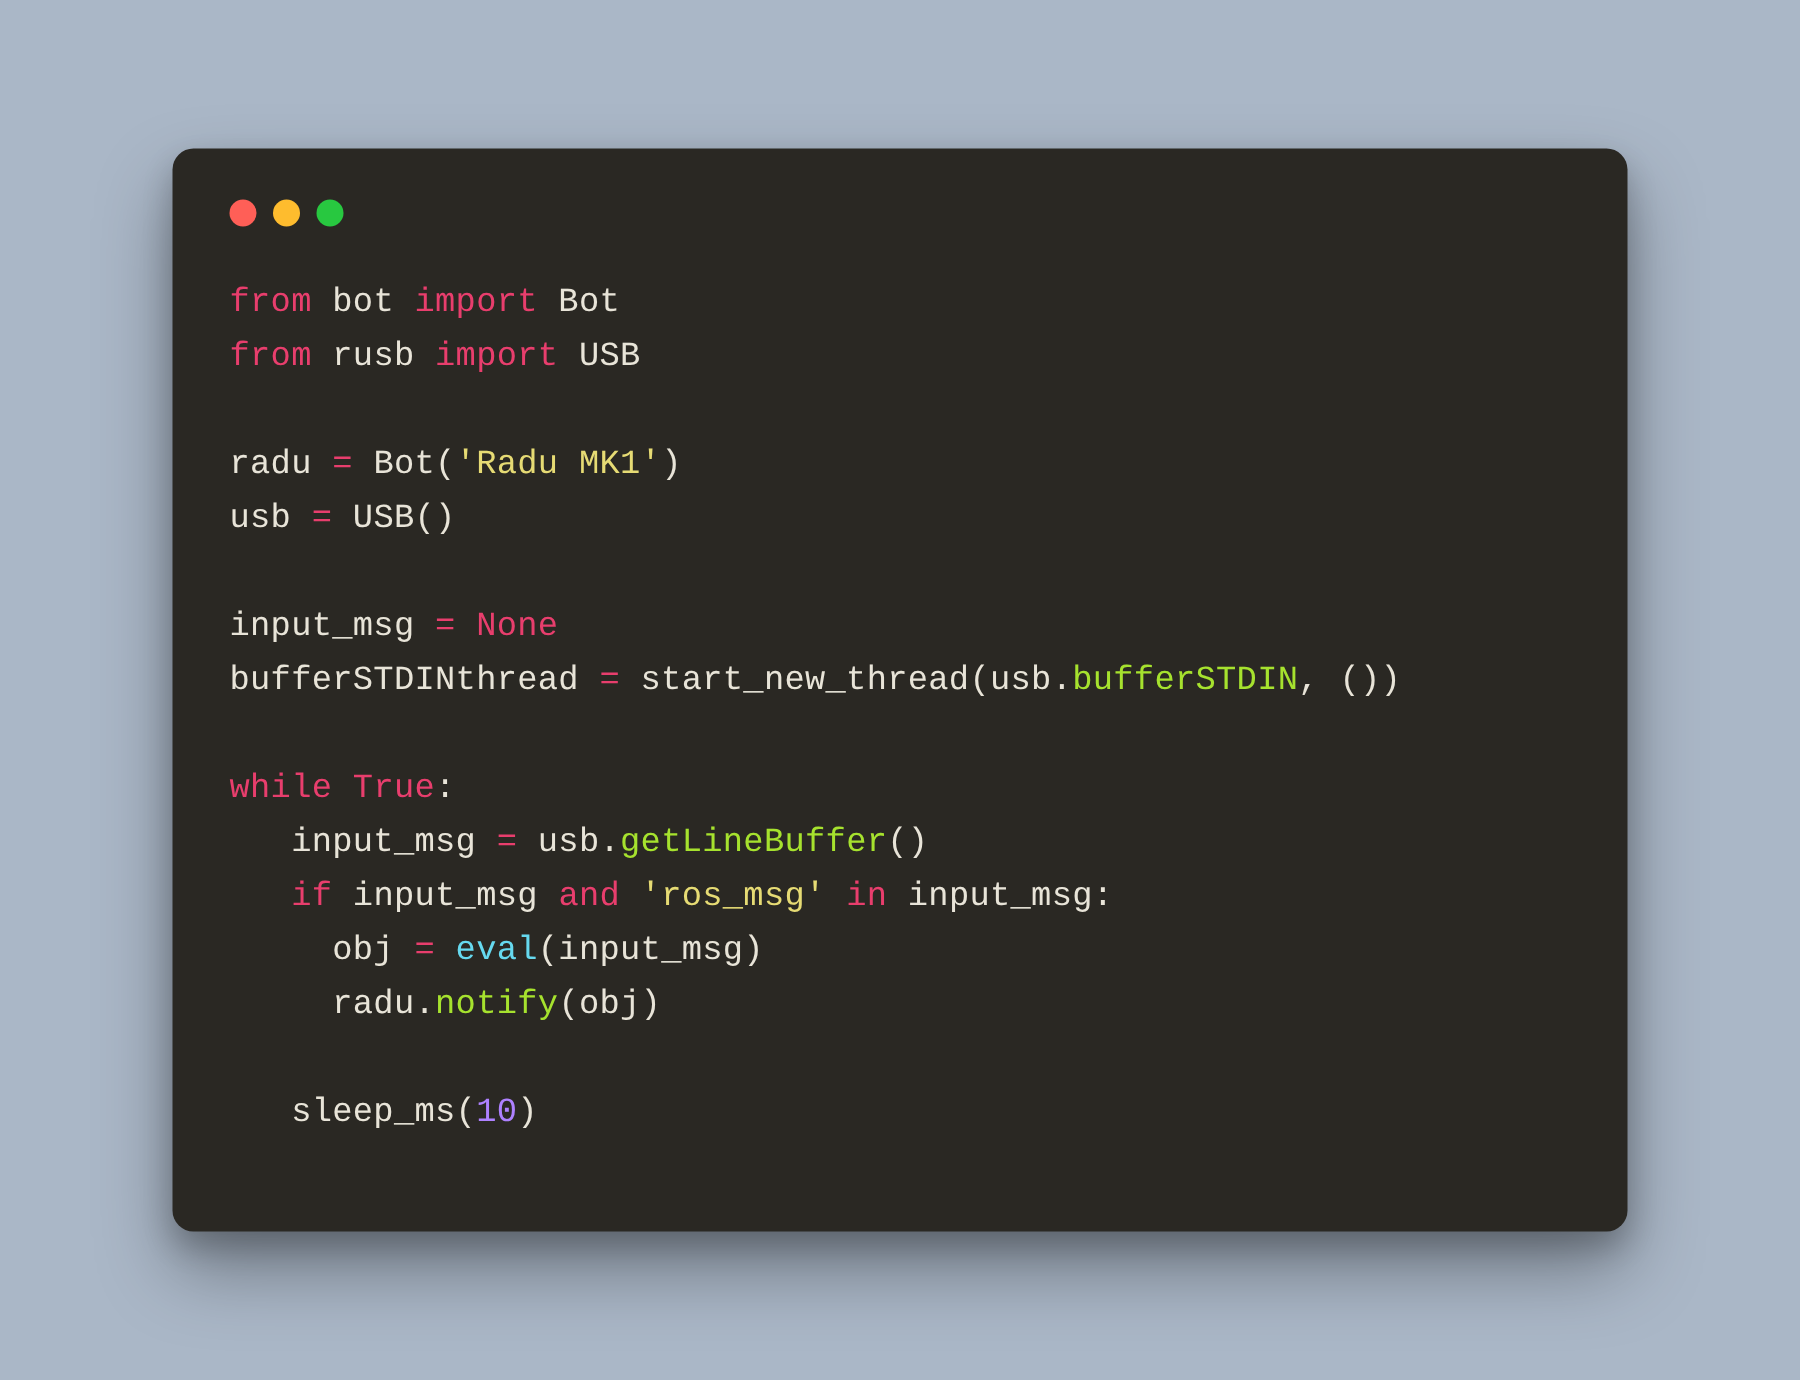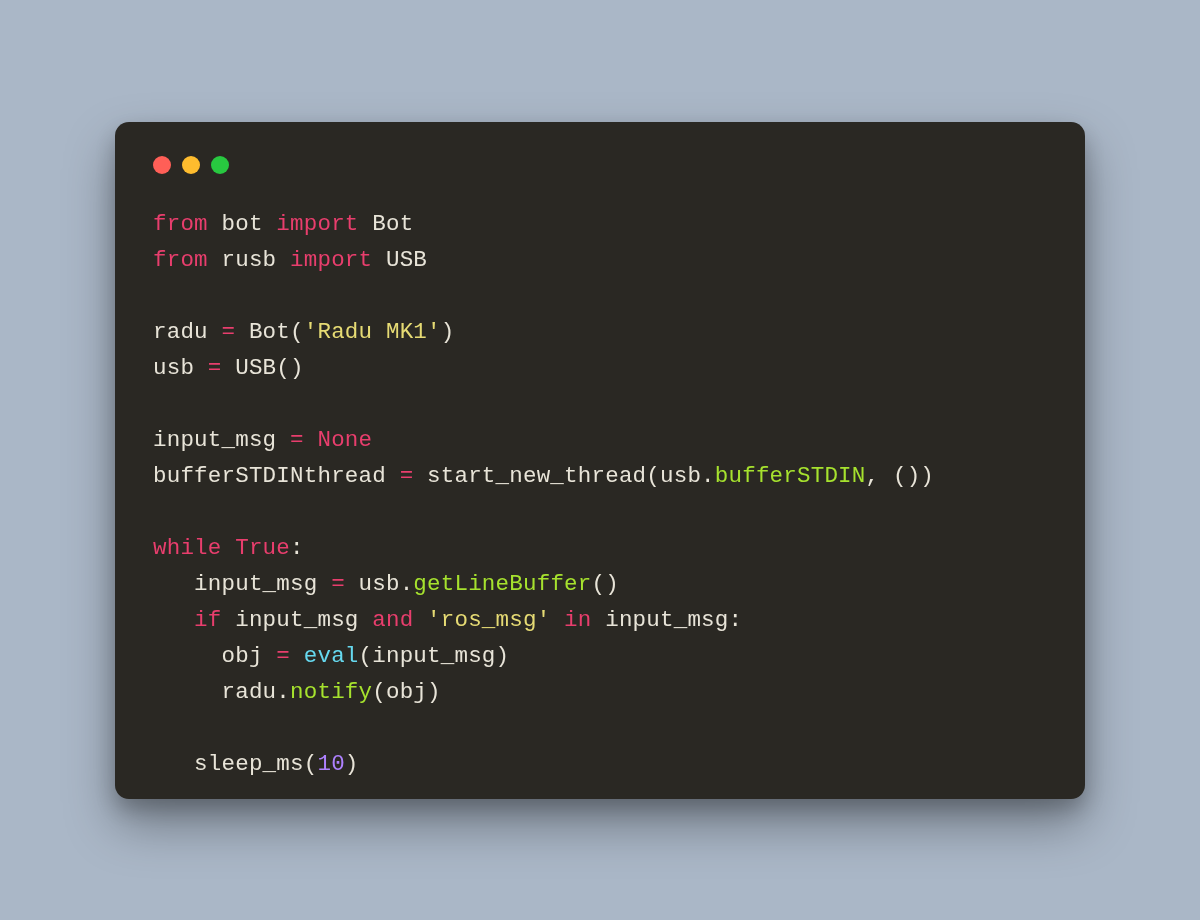"from bot import Bot from" .window { padding: 30px 38px 17px 38px -> 30px 38px 62px 38px }
